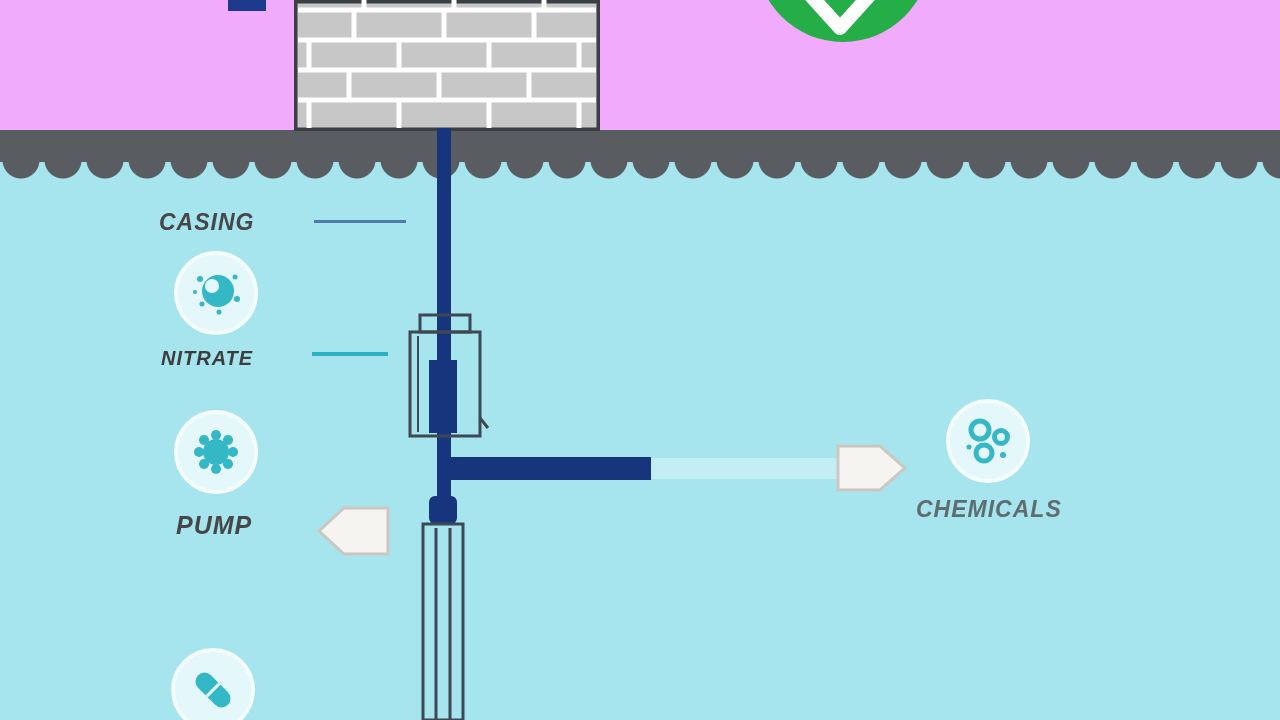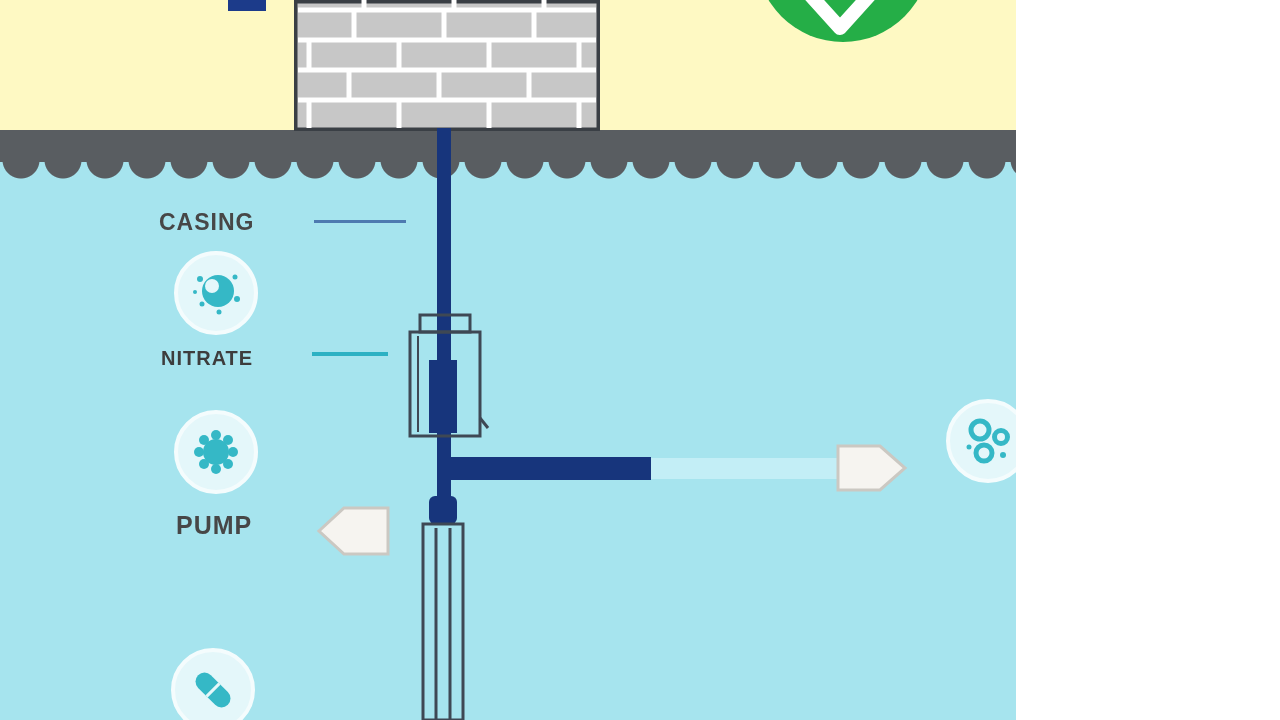"CASING" .stage { background: #fef9c3 -> #f0abfc; font-style: none -> italic; width: 1016px -> 1280px }
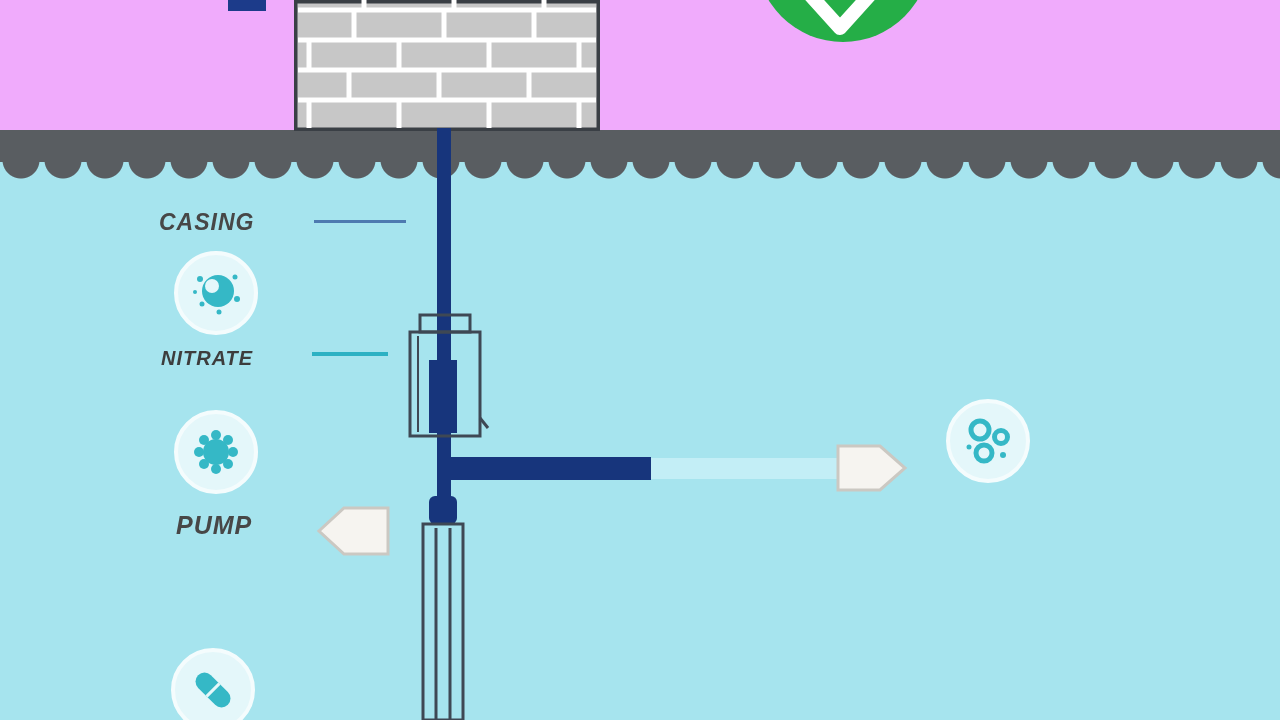"CHEMICALS" div.lbl { html: none -> <div>CHEMICALS</div> }
